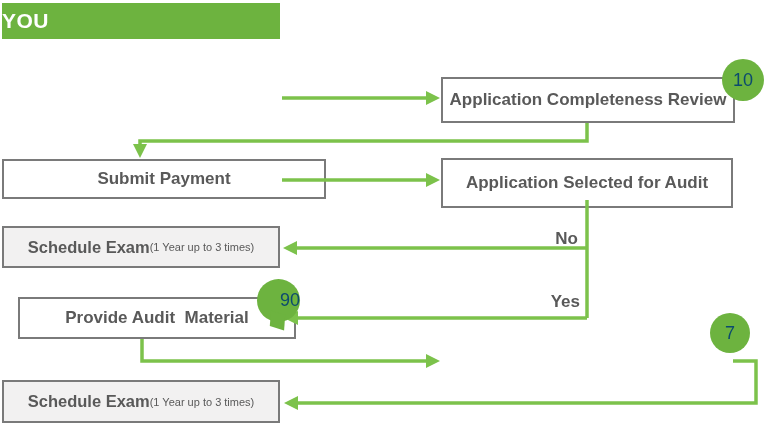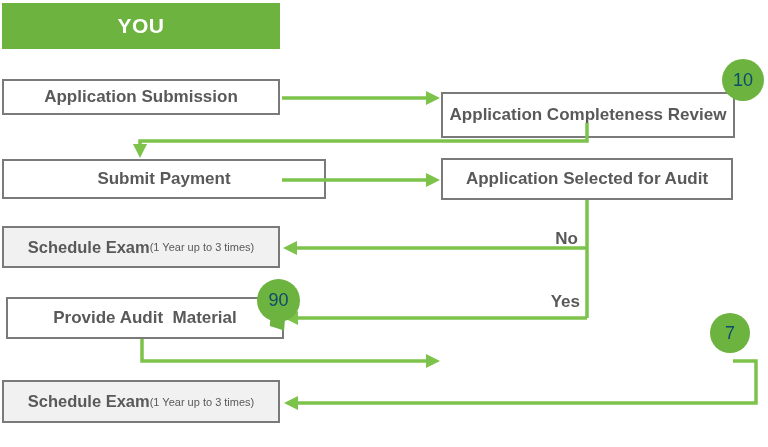"YOU" .col-header { height: 46px -> 36px; justify-content: center -> none }
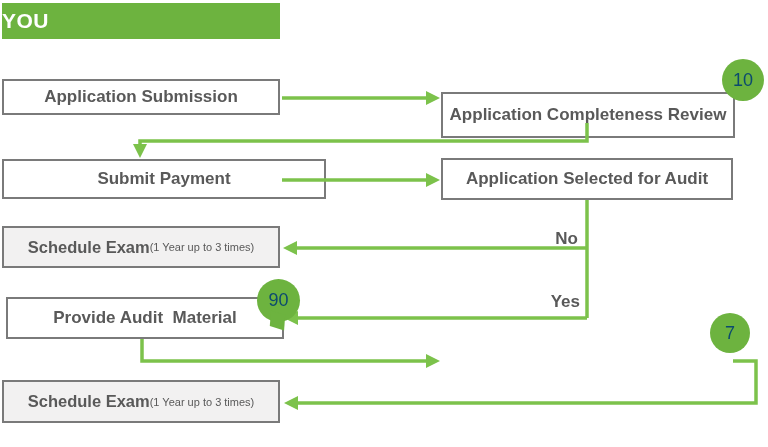"Application Submission" div.fbox { html: <div> <span>Application Submission</span> </div> -> none }
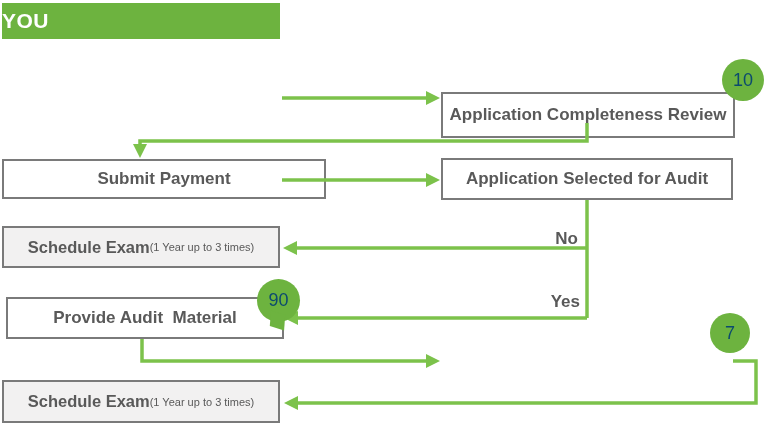"Application Completeness Review" .b-acr { margin-top: 15px -> none }
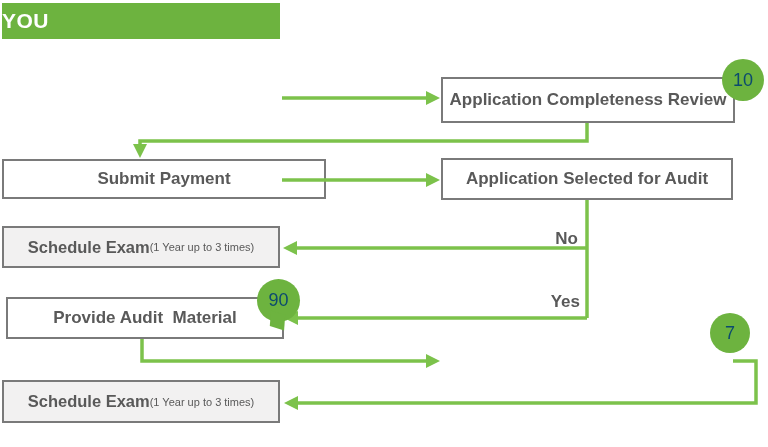"Application Selected for Audit" .b-asa { height: 42px -> 50px }
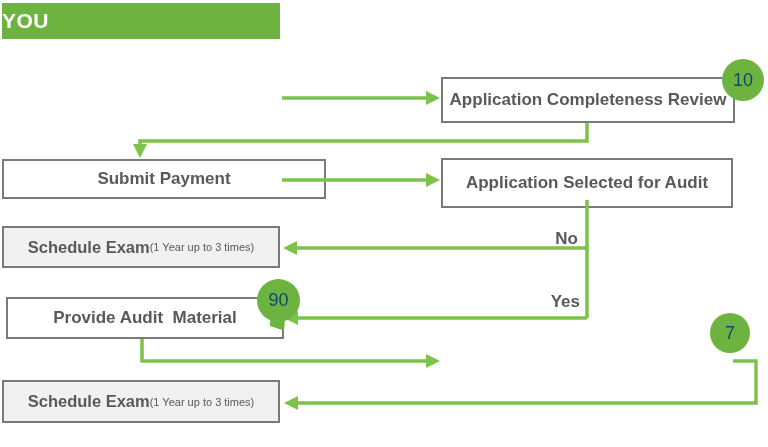"90" .badge-90 { justify-content: none -> flex-end }
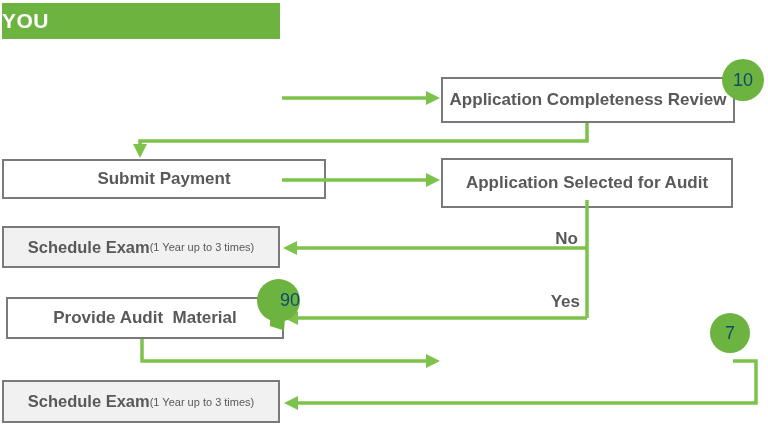"Provide Audit Material" .b-provide { left: 6px -> 18px }
